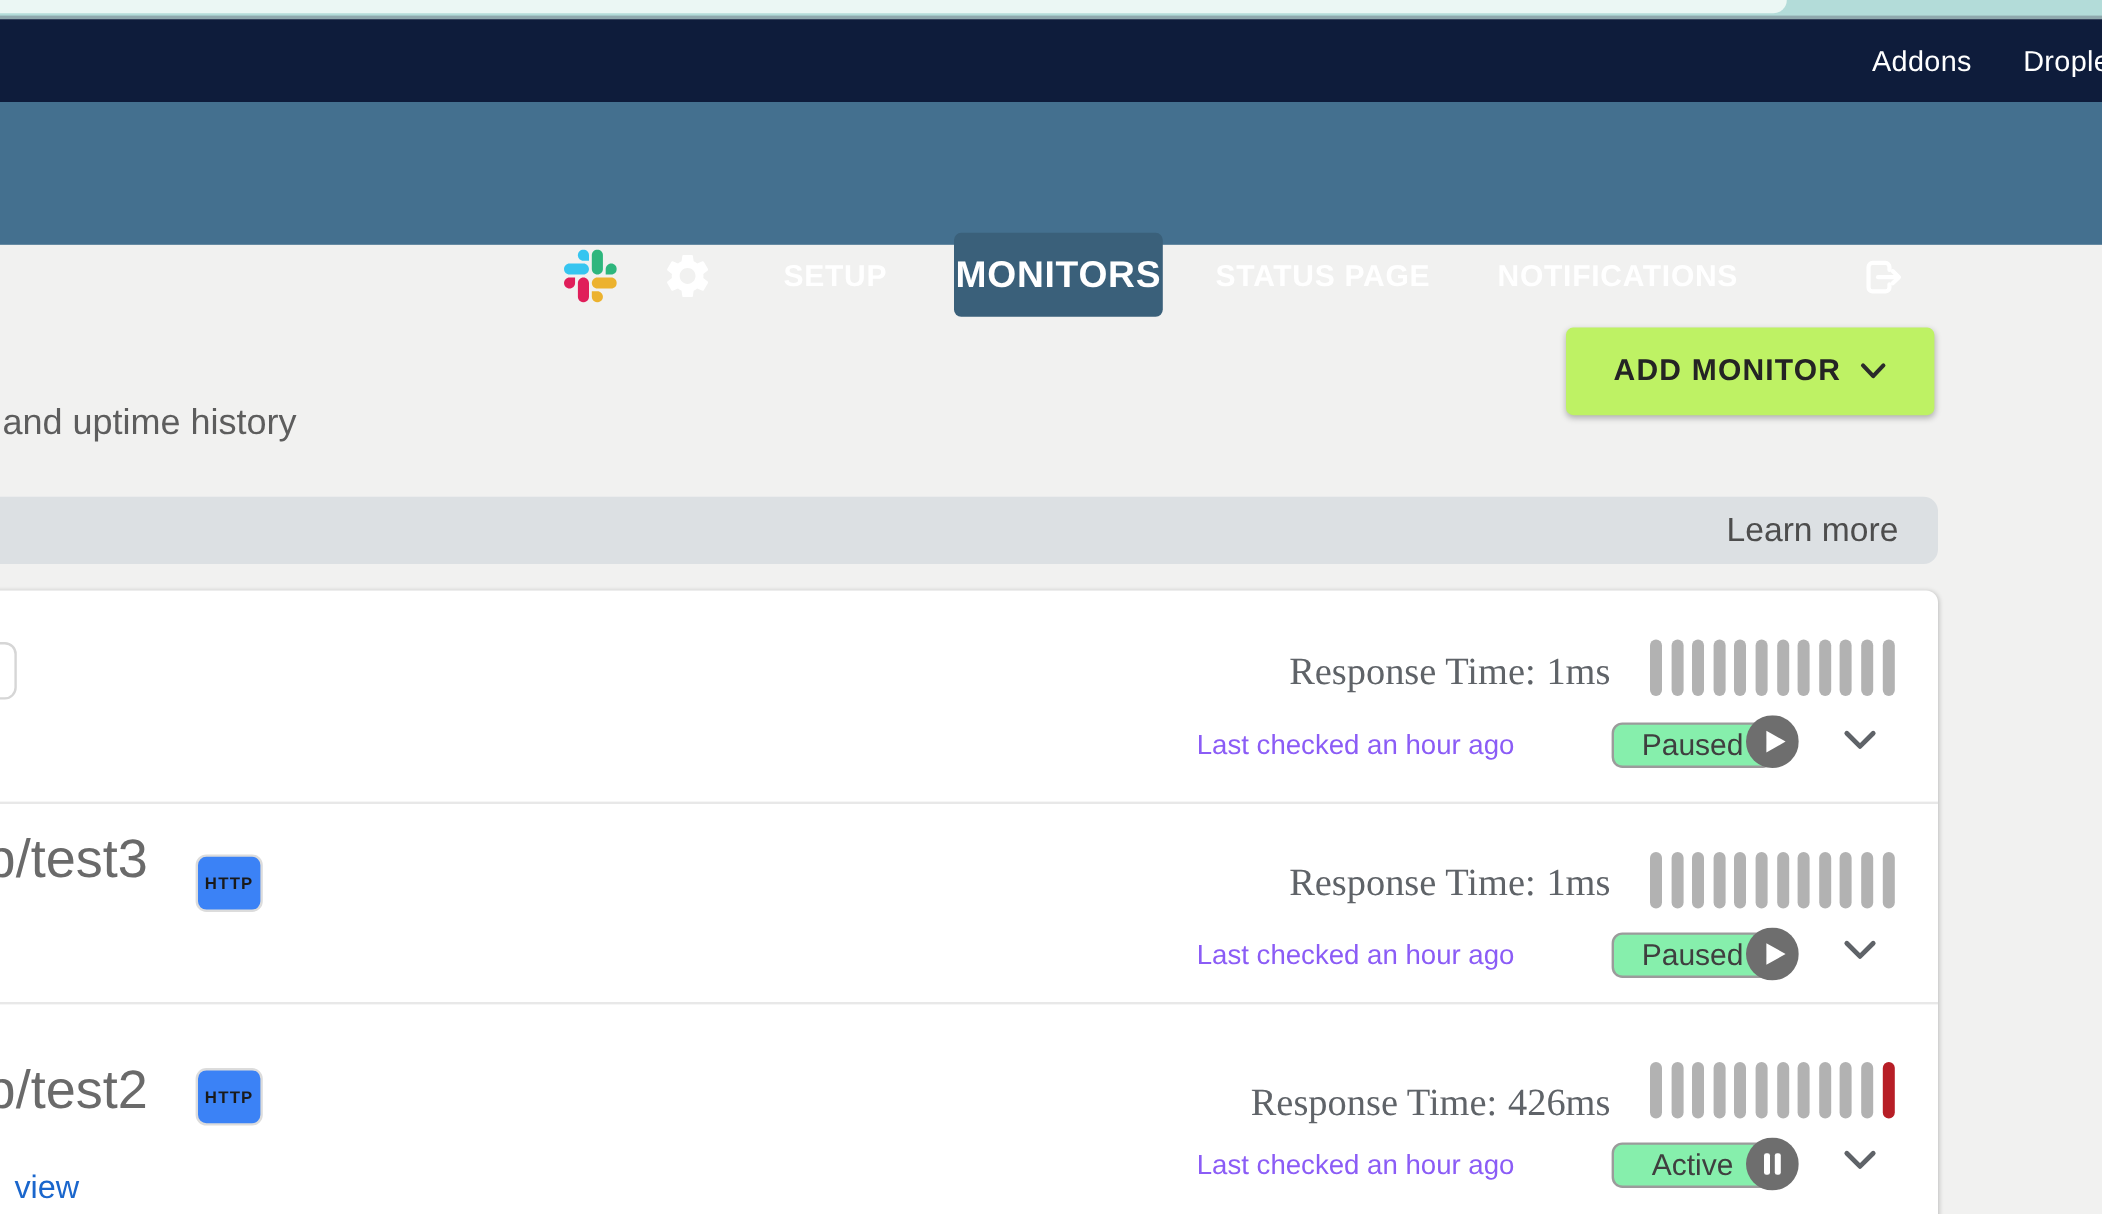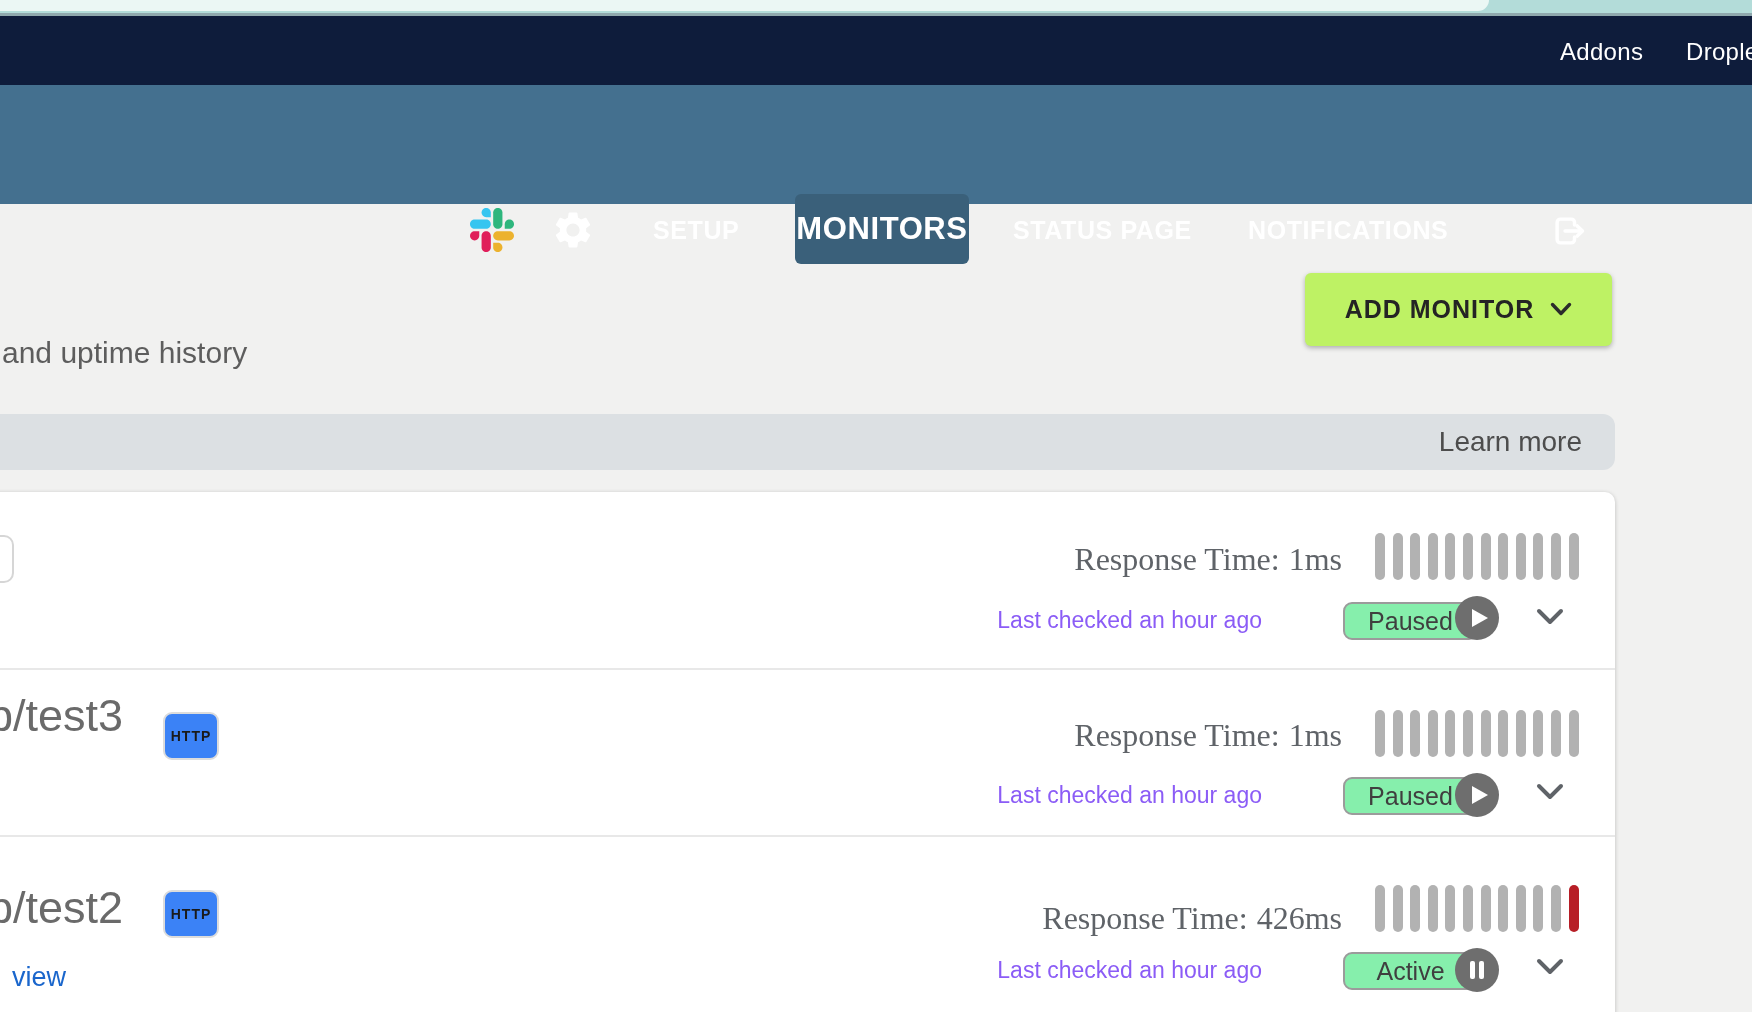"view" a.view-link { top: 468px -> 480px }
